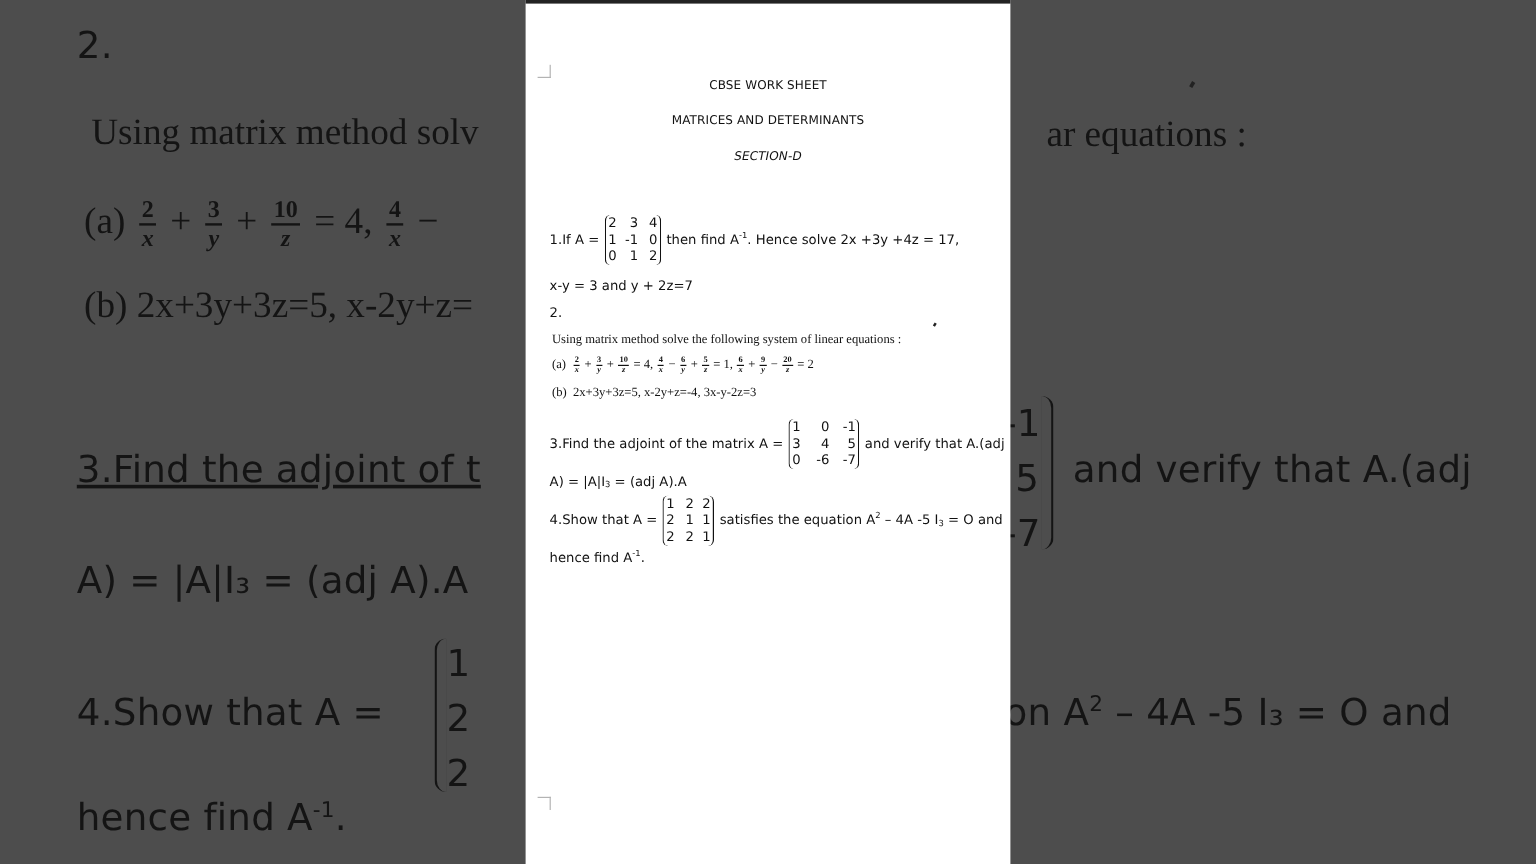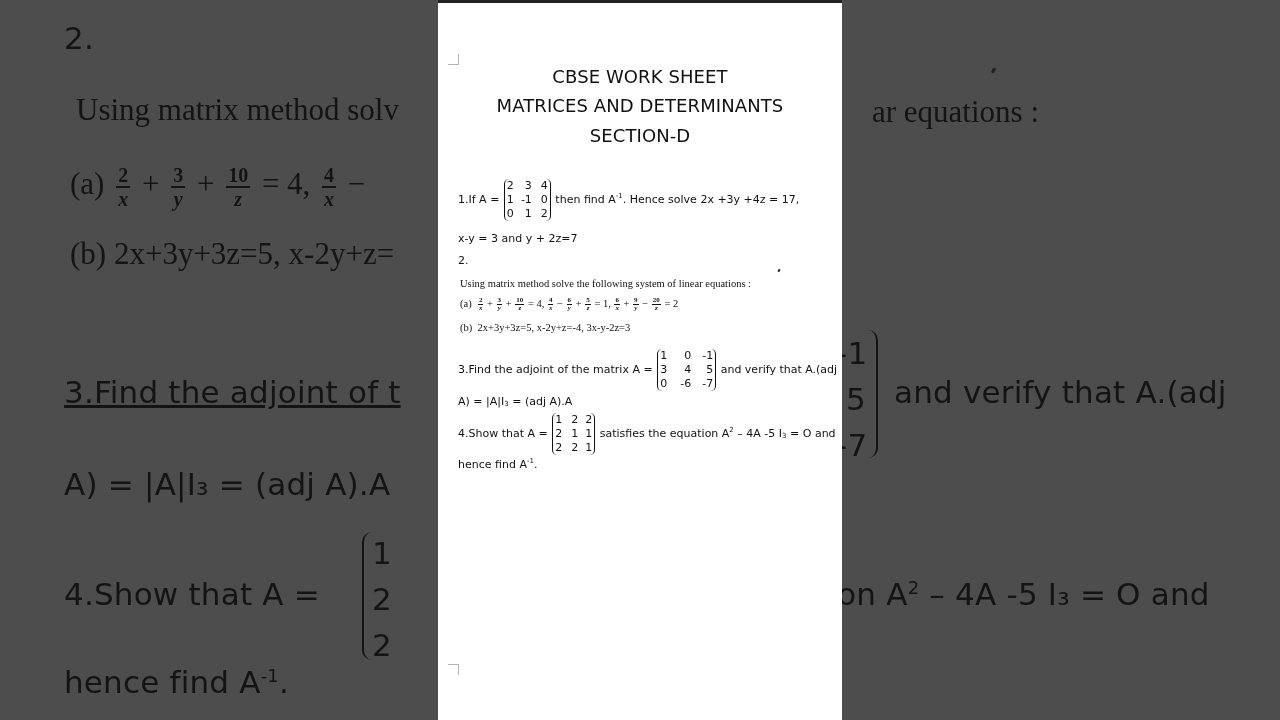"CBSE WORK SHEET" .heading { font-size: 18px -> 10px }
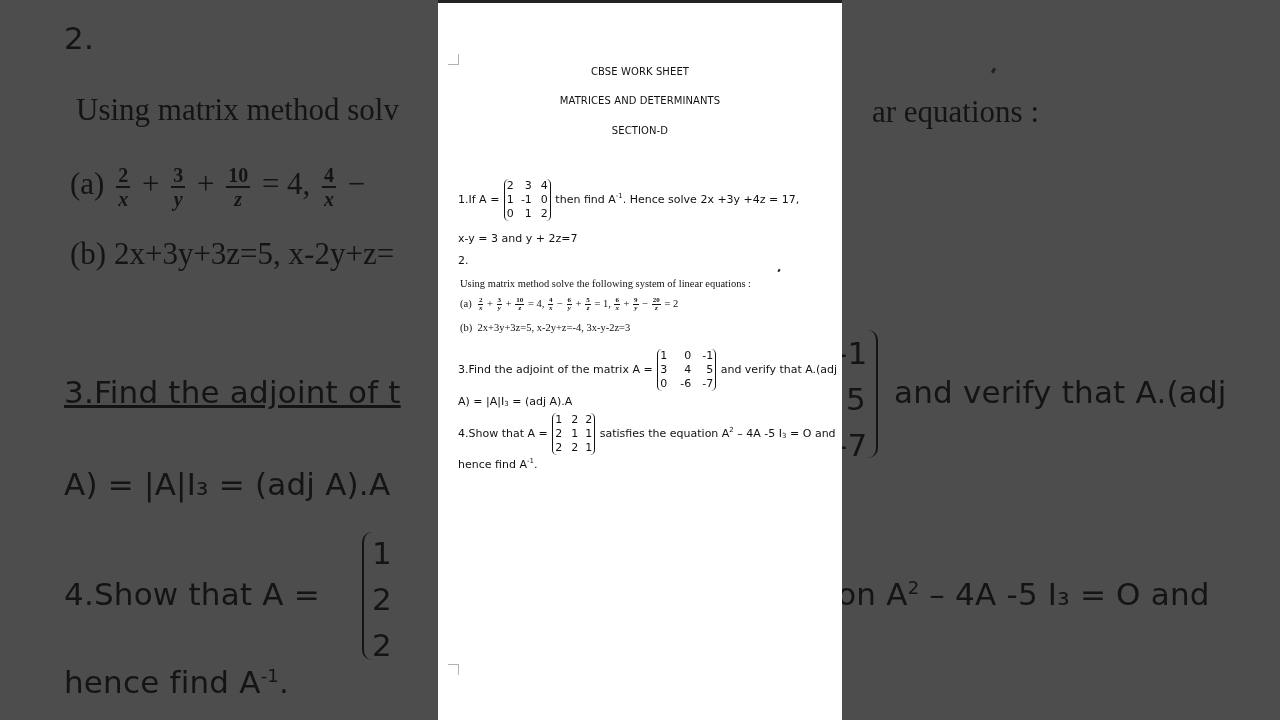"SECTION-D" div.heading { font-style: none -> italic }
